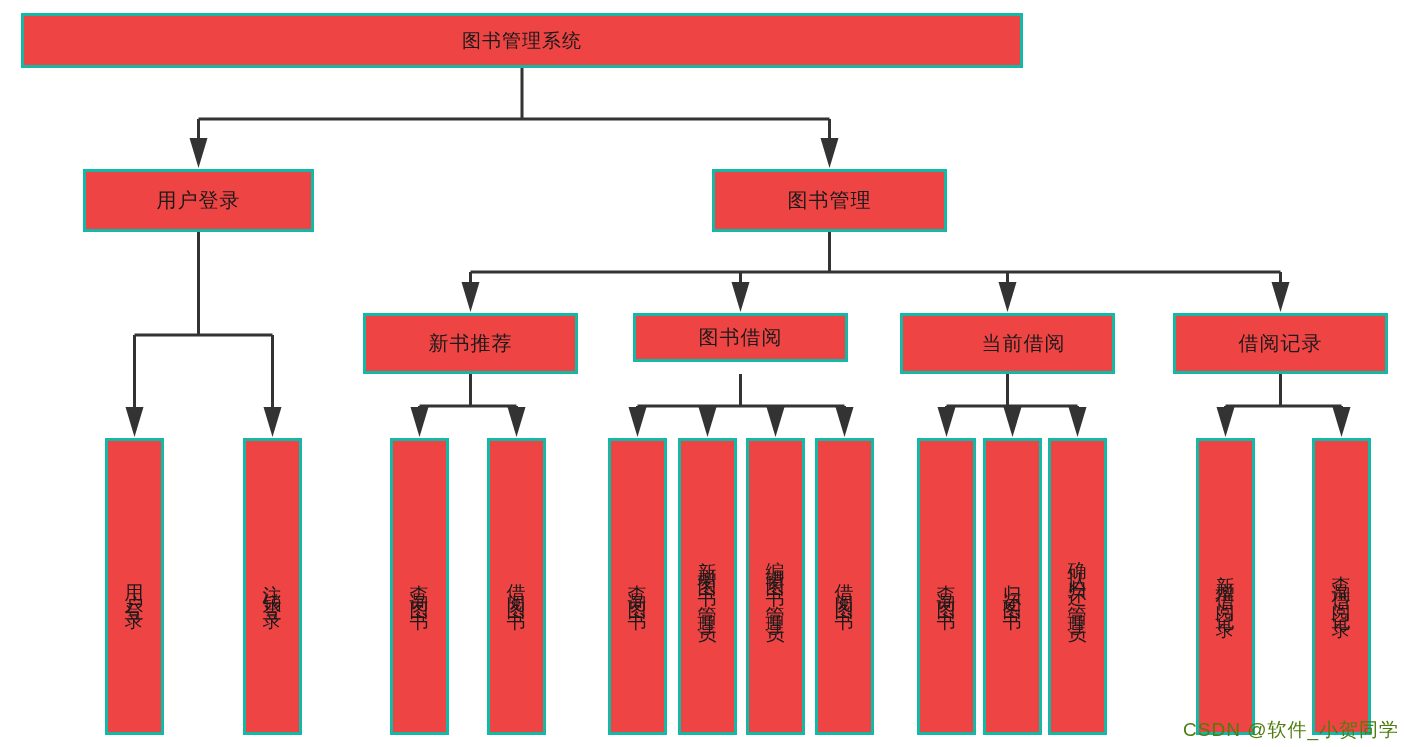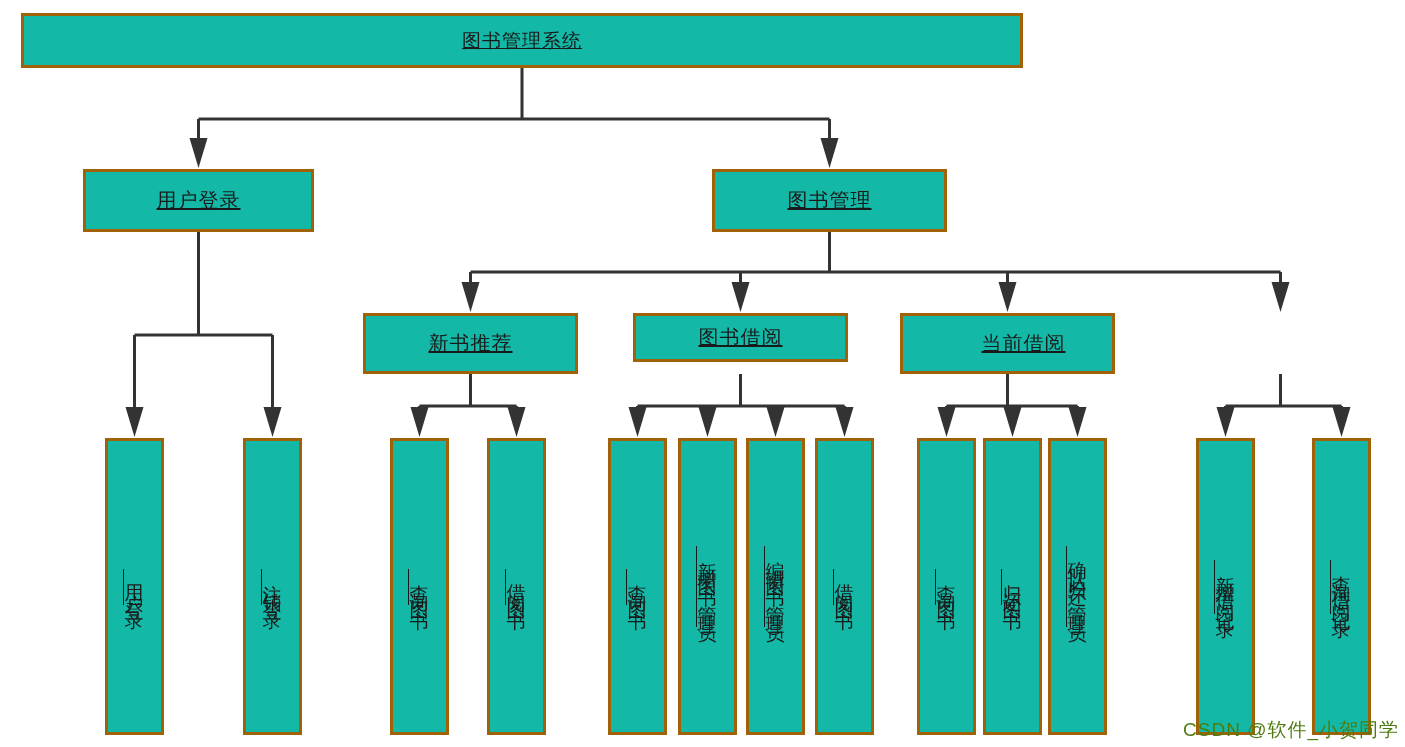"图书管理系统" .box { background: #14b8a6 -> #ef4444; border: 3px solid #a16207 -> 3px solid #14b8a6; text-decoration: underline -> none }
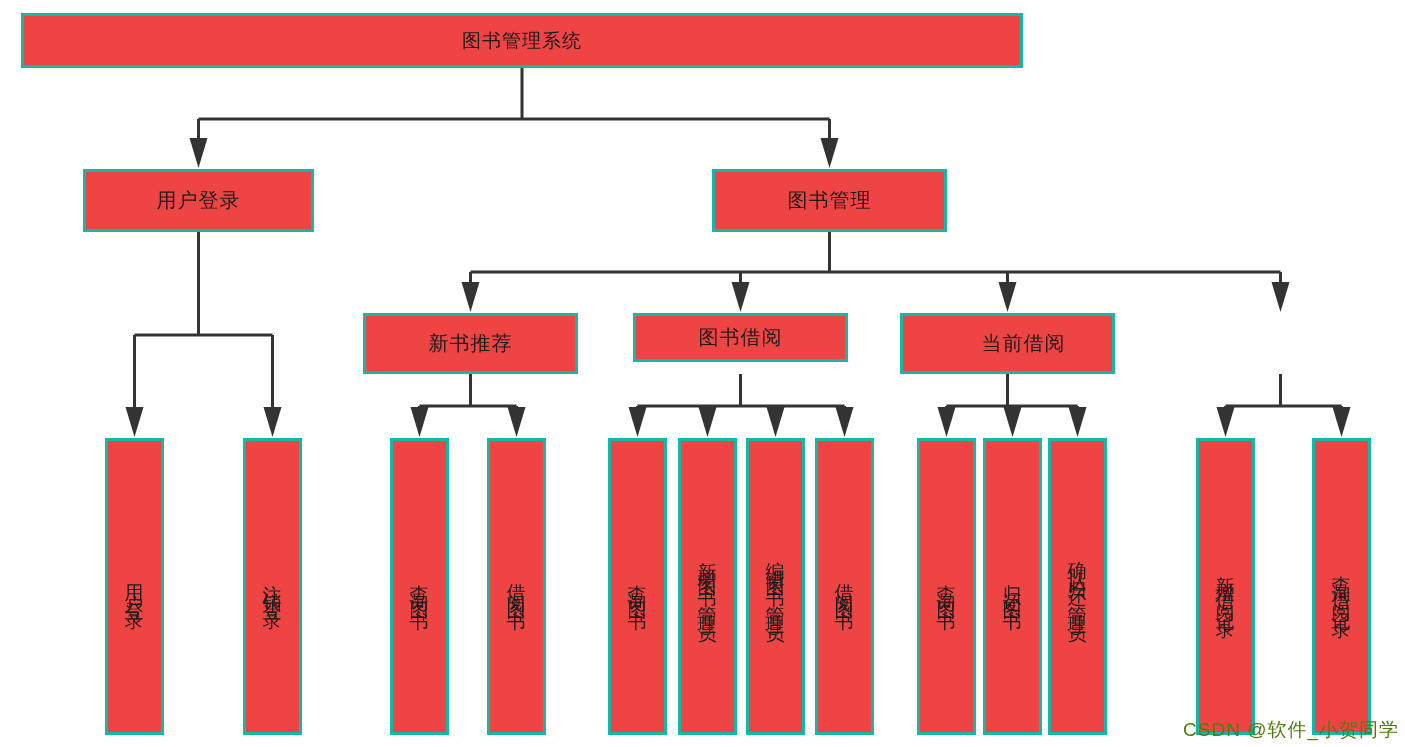"借阅记录" div.box { html: none -> <div>借阅记录</div> }
